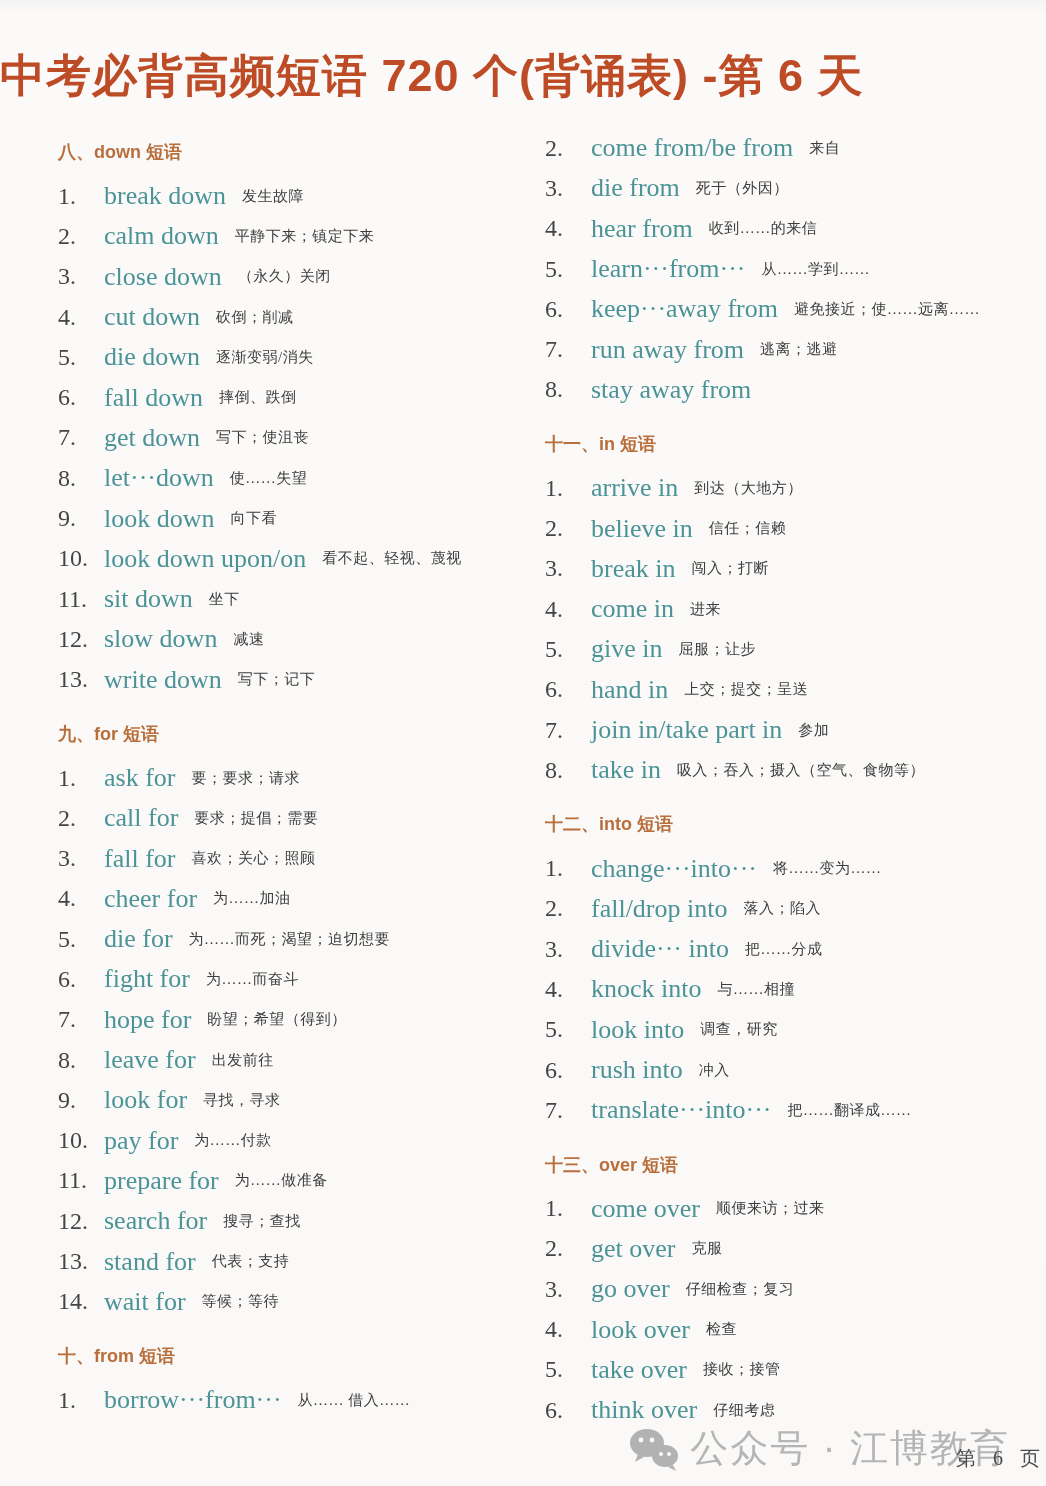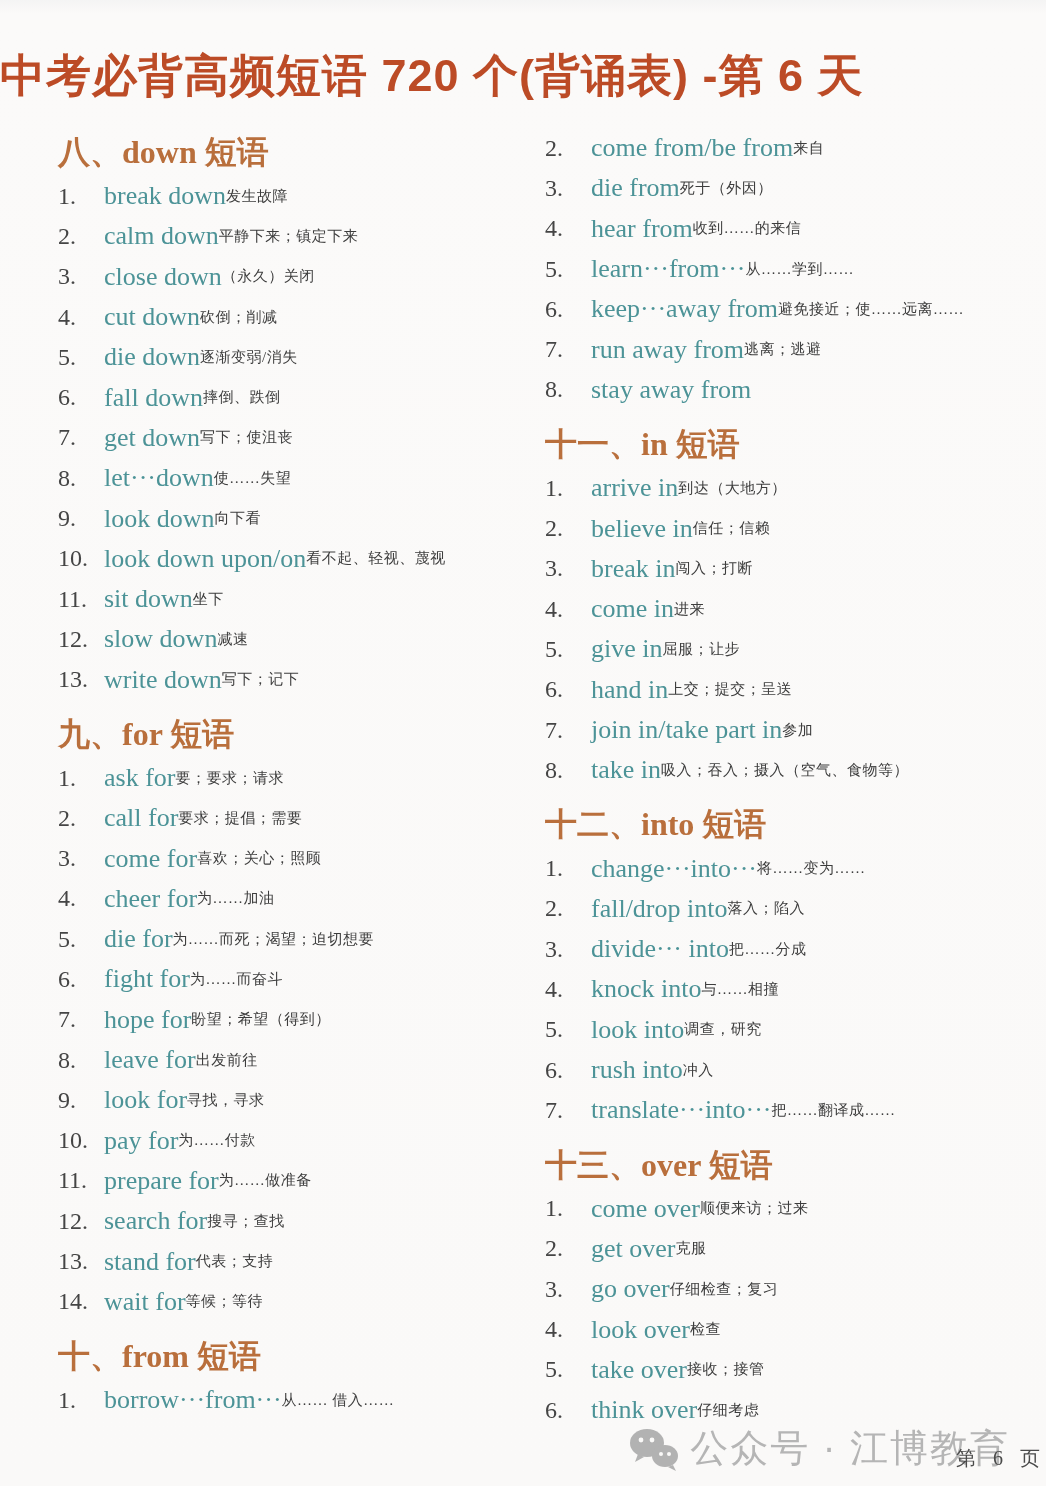"八、down 短语" .heading { font-family: Liberation Serif, serif -> Liberation Sans, sans-serif; font-size: 32px -> 18px }
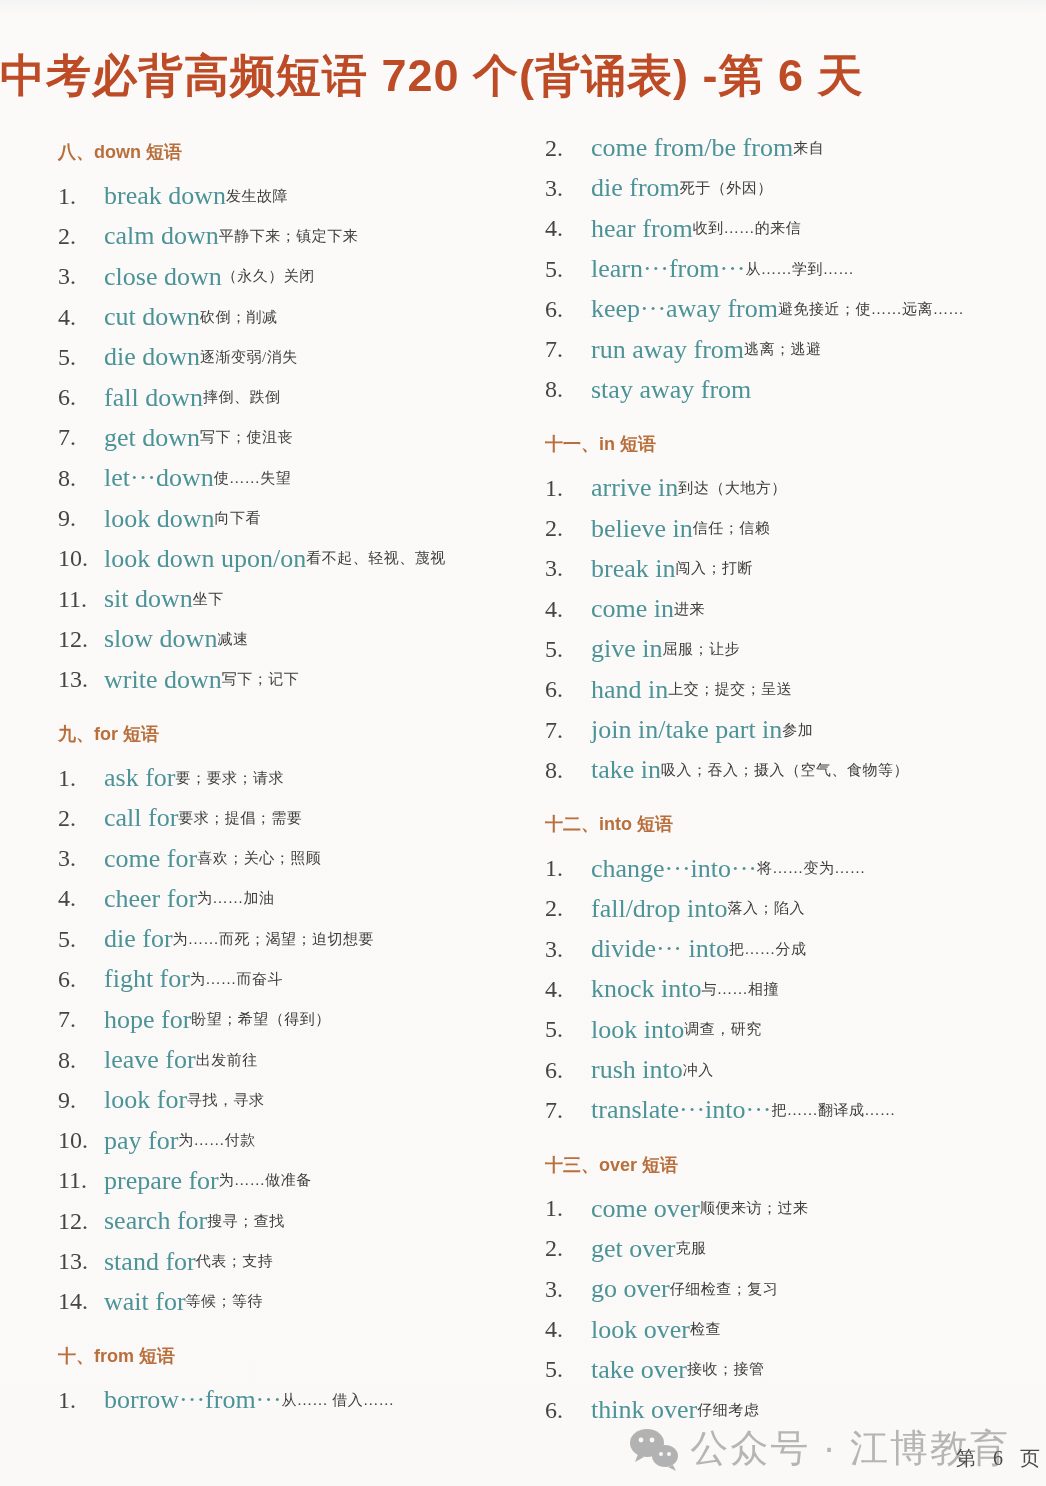"come from/be from" .en { margin-right: 0 -> 16px }
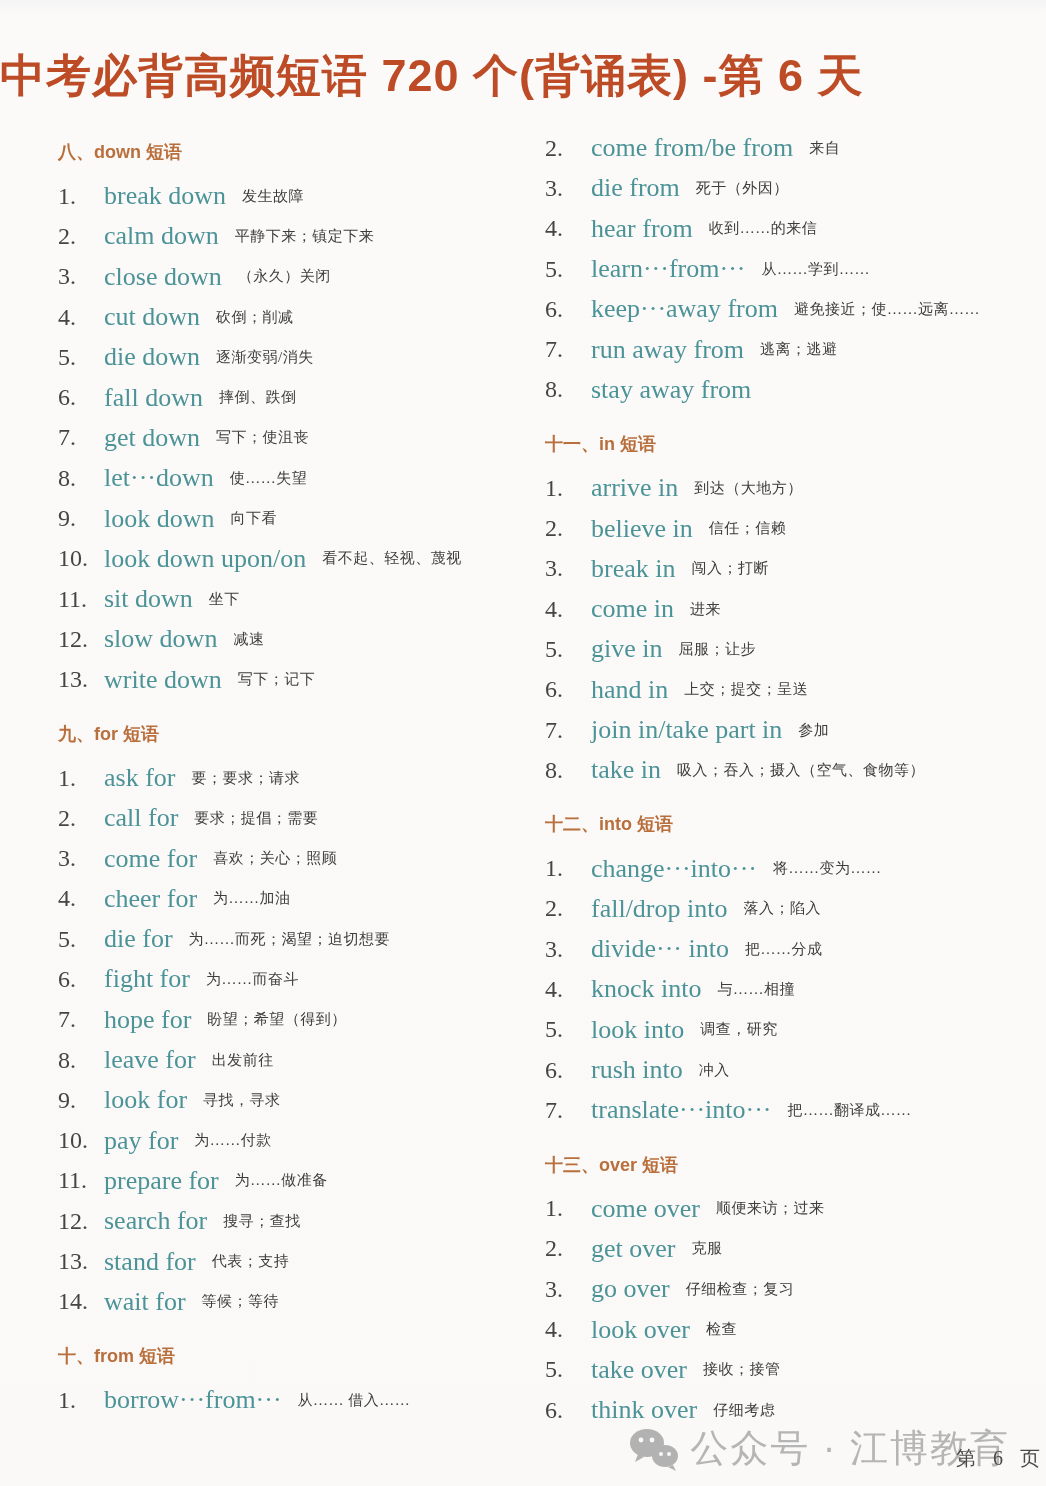"come for" span.en { text: come -> fall }
